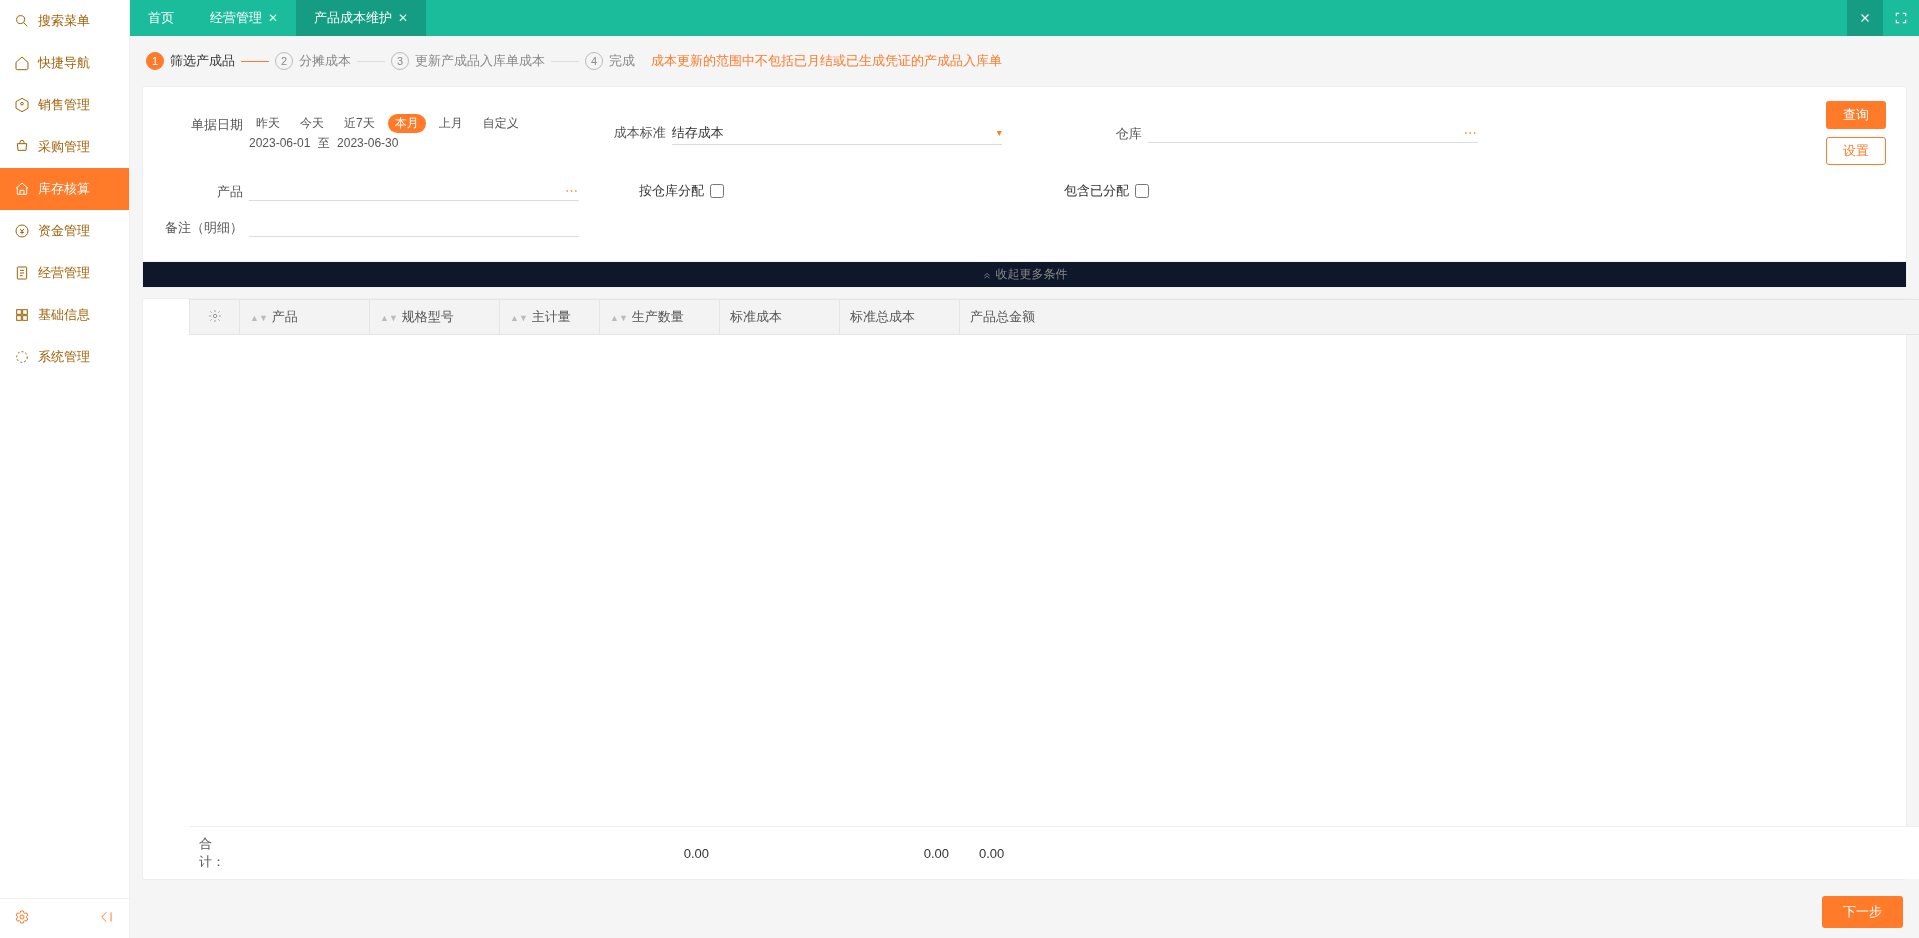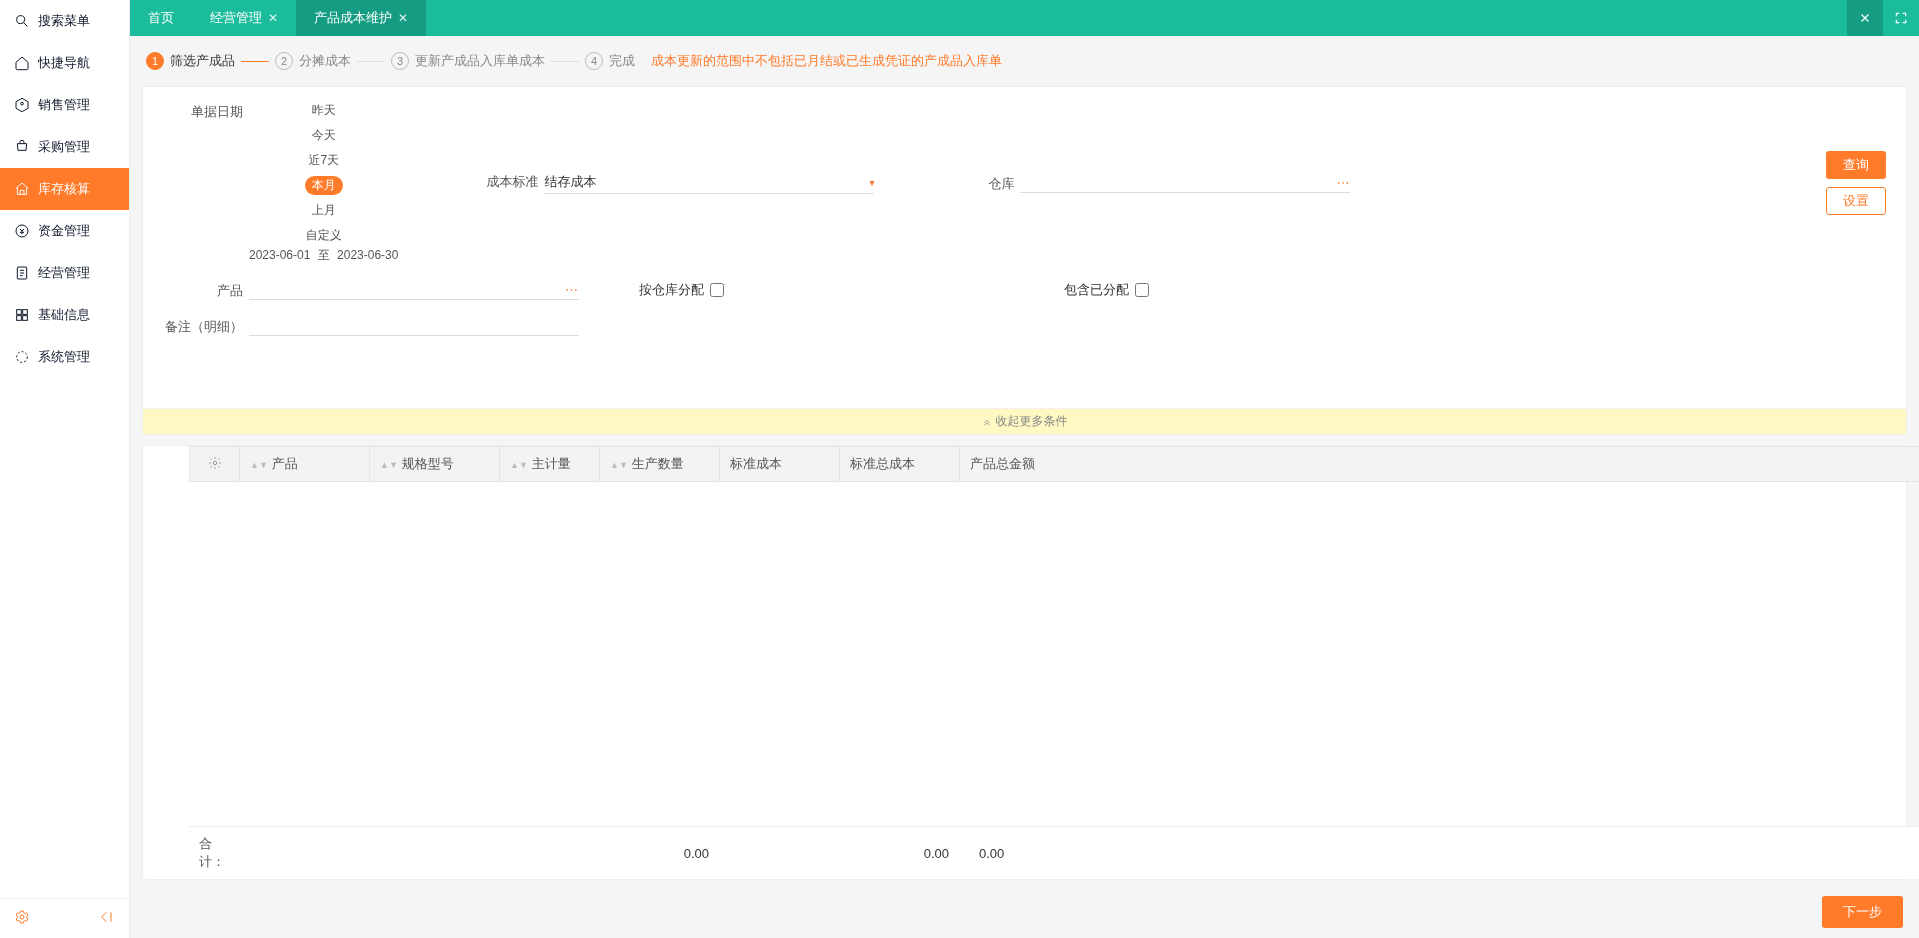"搜索菜单" .sidebar-item { color: #0f172a -> #a16207 }
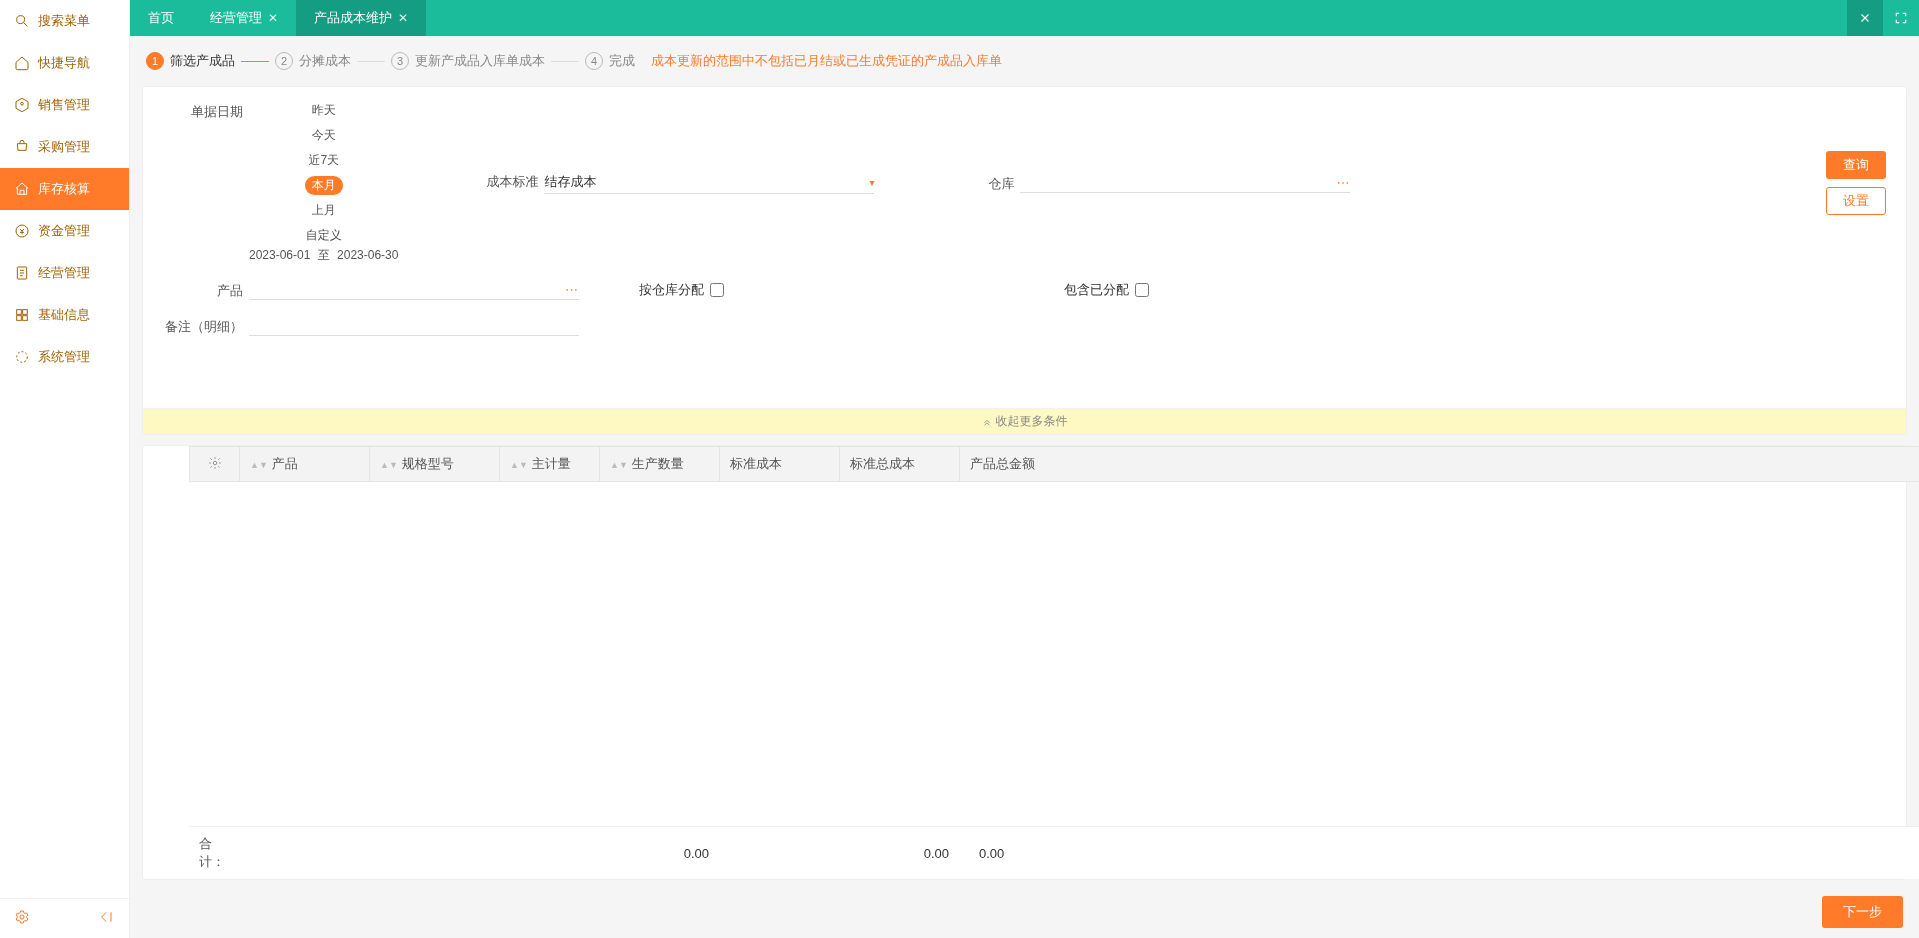"昨天" .date-chips { flex-direction: column -> none }
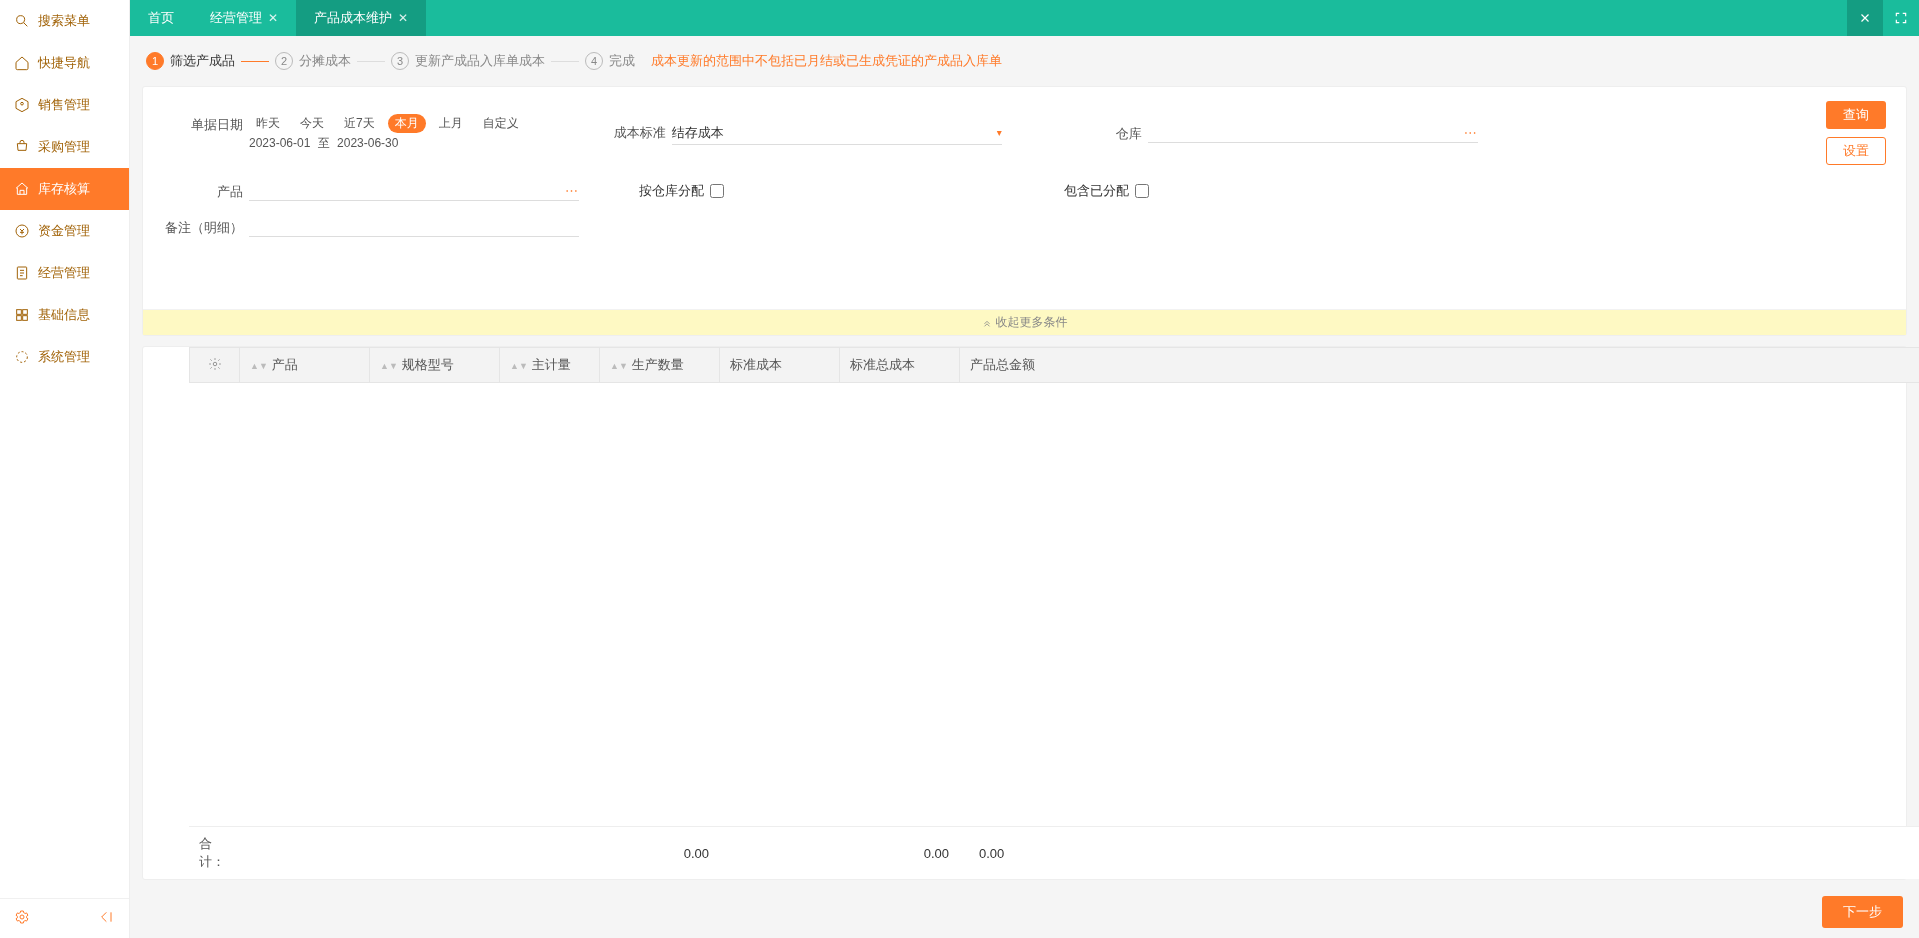"收起更多条件" .collapse-bar { background: #fef9c3 -> #0f172a; margin-top: 48px -> none }
